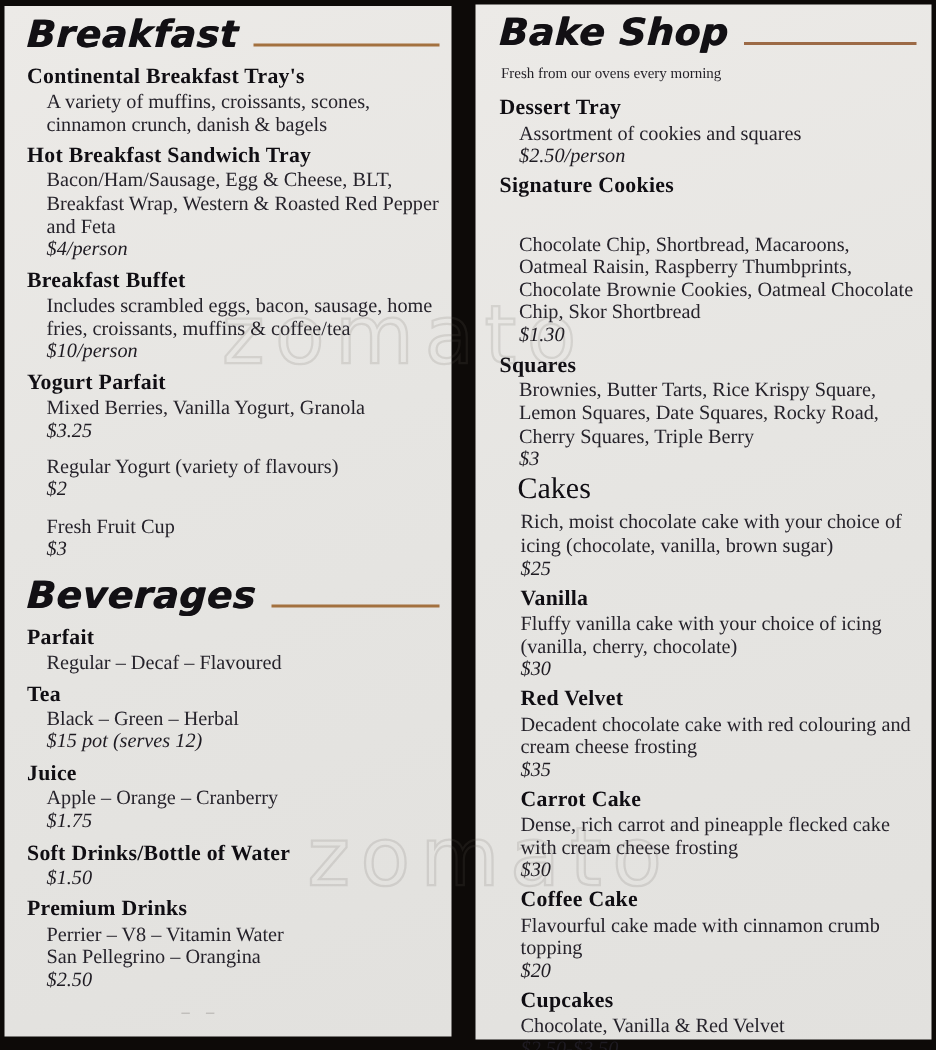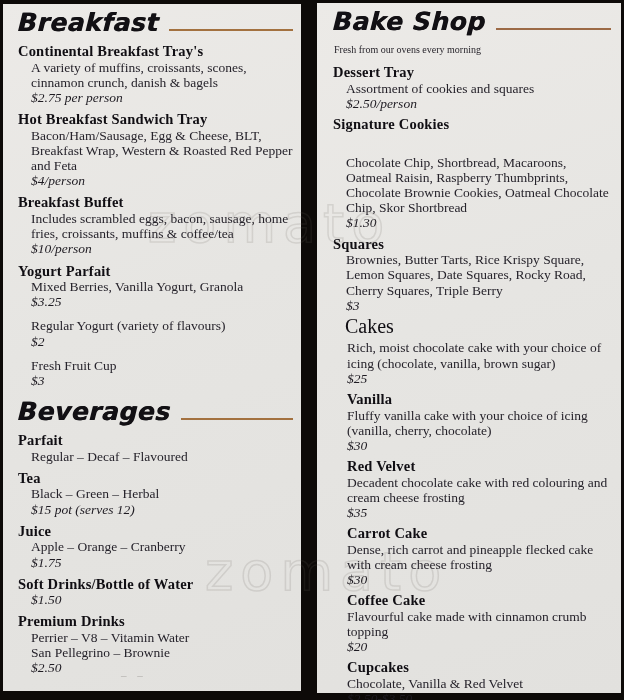"$2.75 per person" div.iprice { html: <div>$2.75 per person</div> -> none }
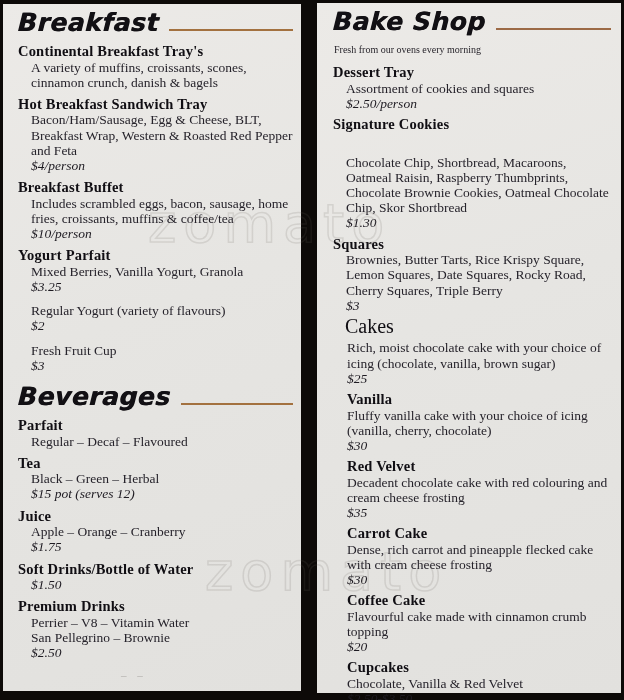"Perrier – V8 – Vitamin" div.idesc { text: Brownie -> Orangina }
